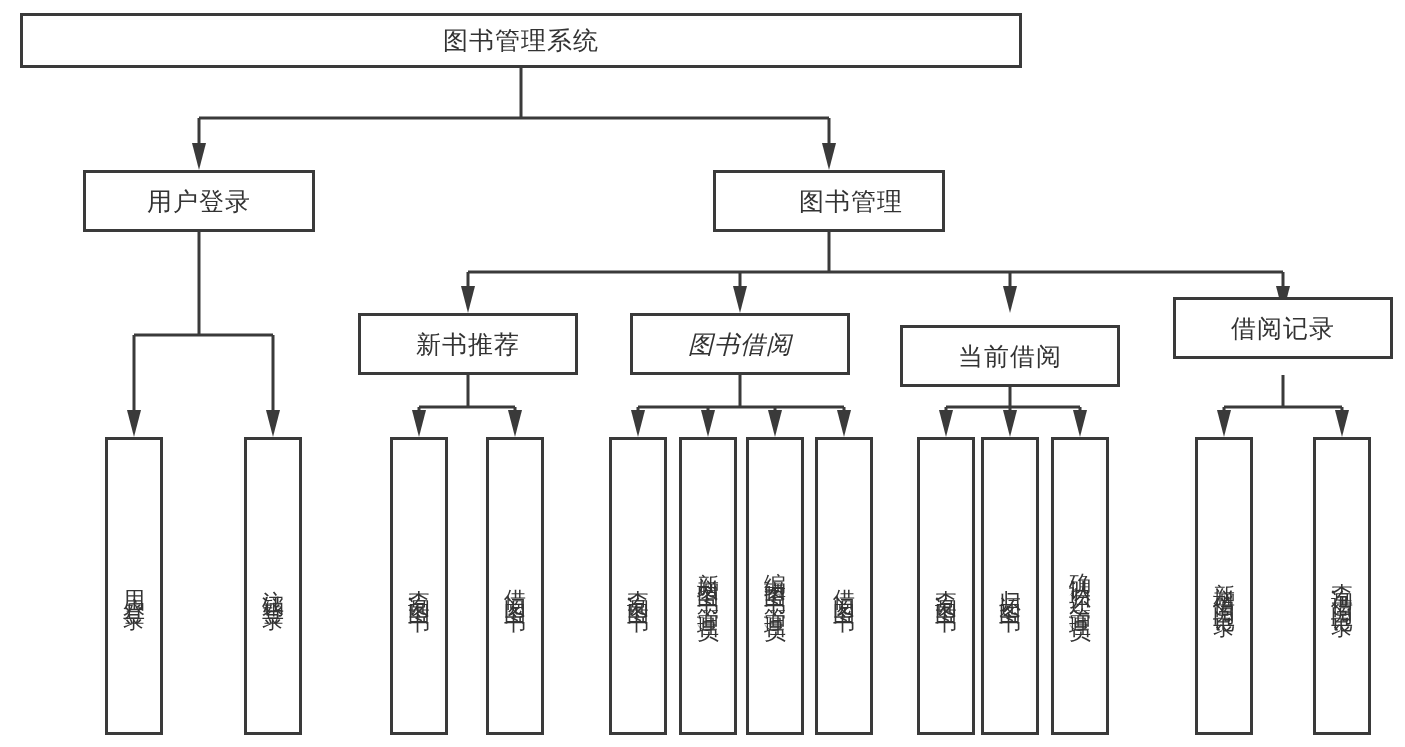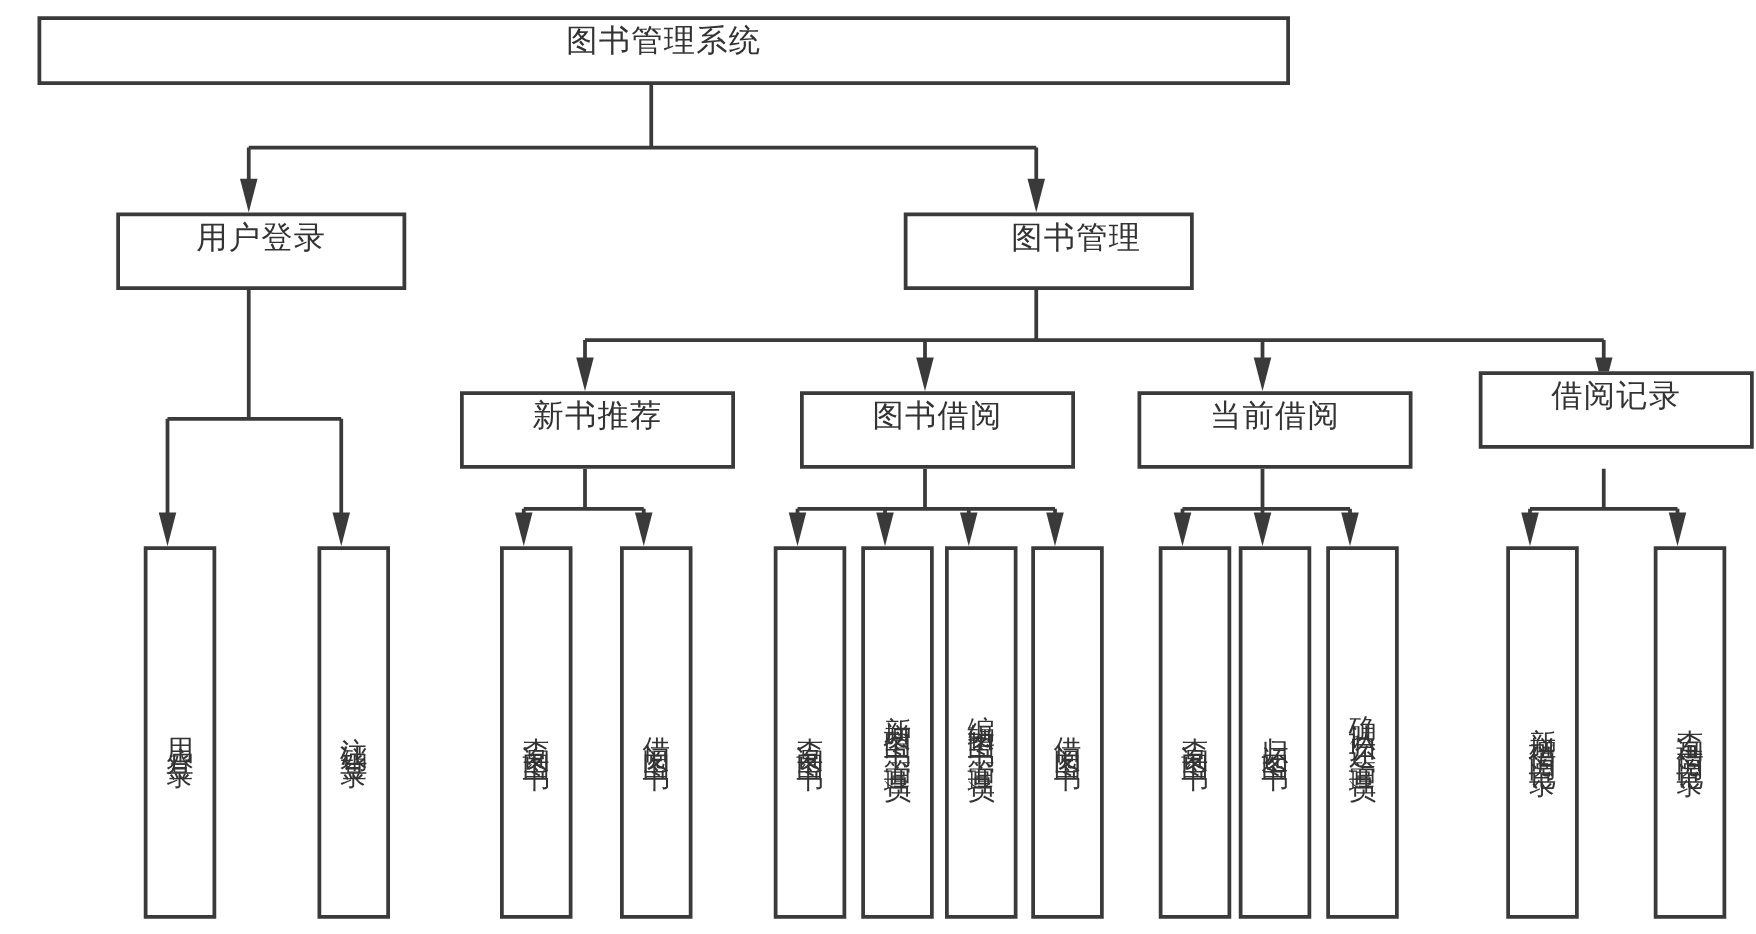"图书管理系统" .node { align-items: none -> center; margin-left: 10px -> none }
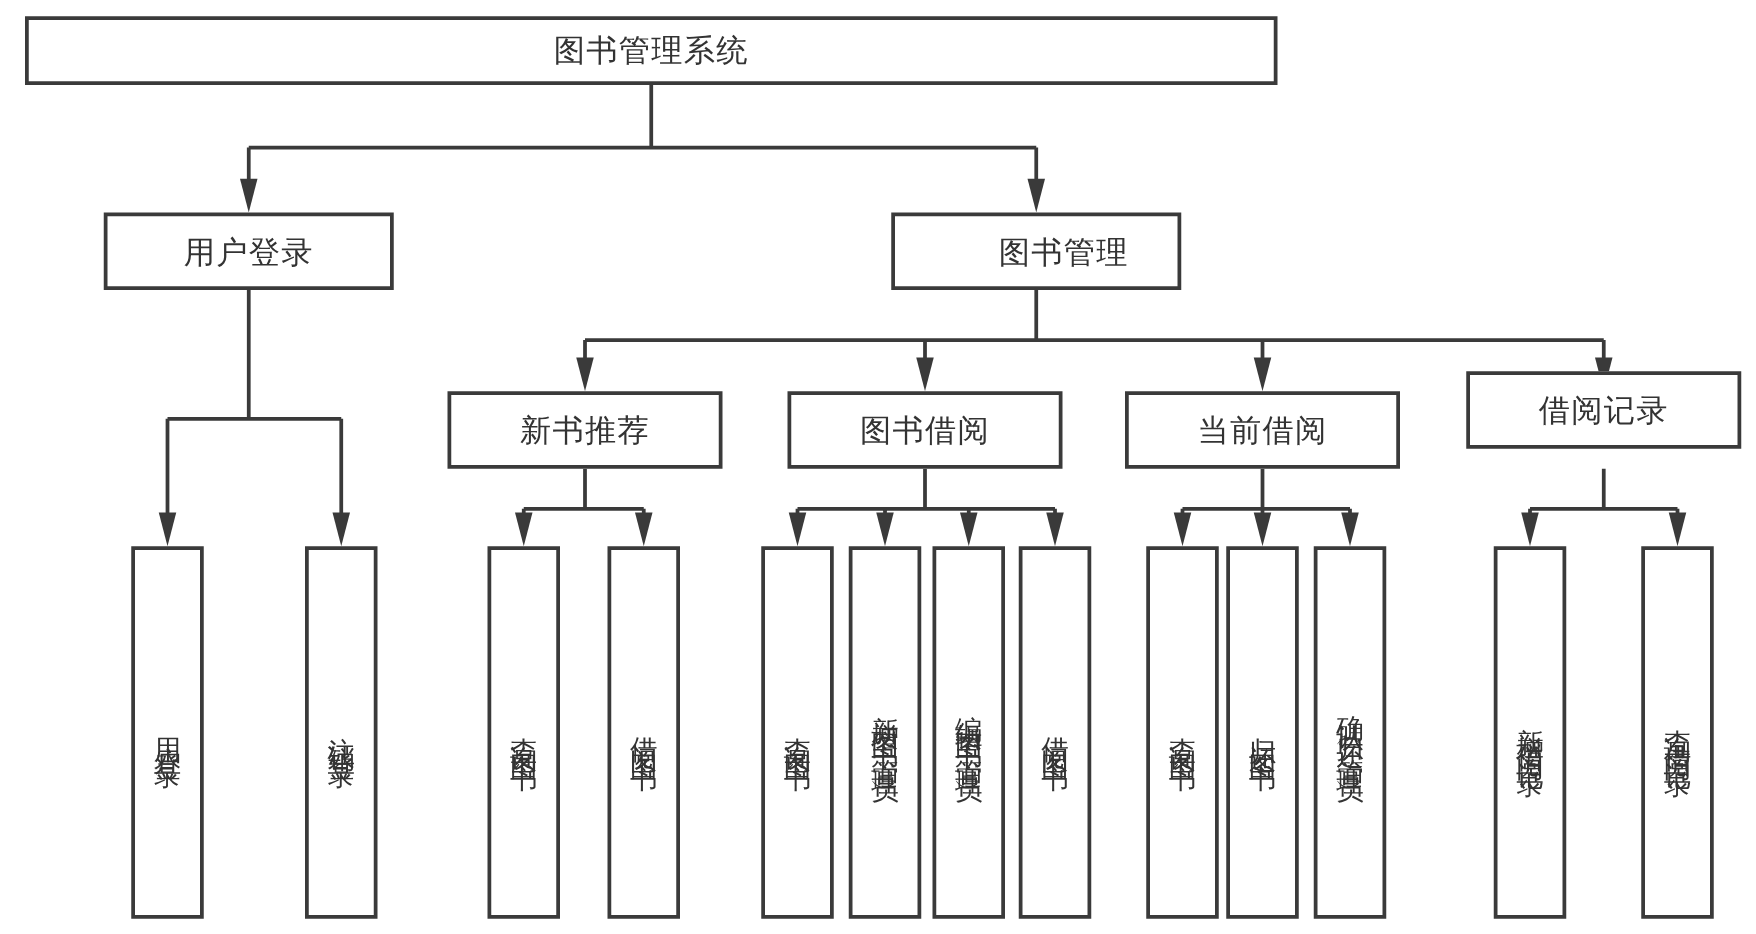"图书借阅" div.node { font-style: none -> italic }
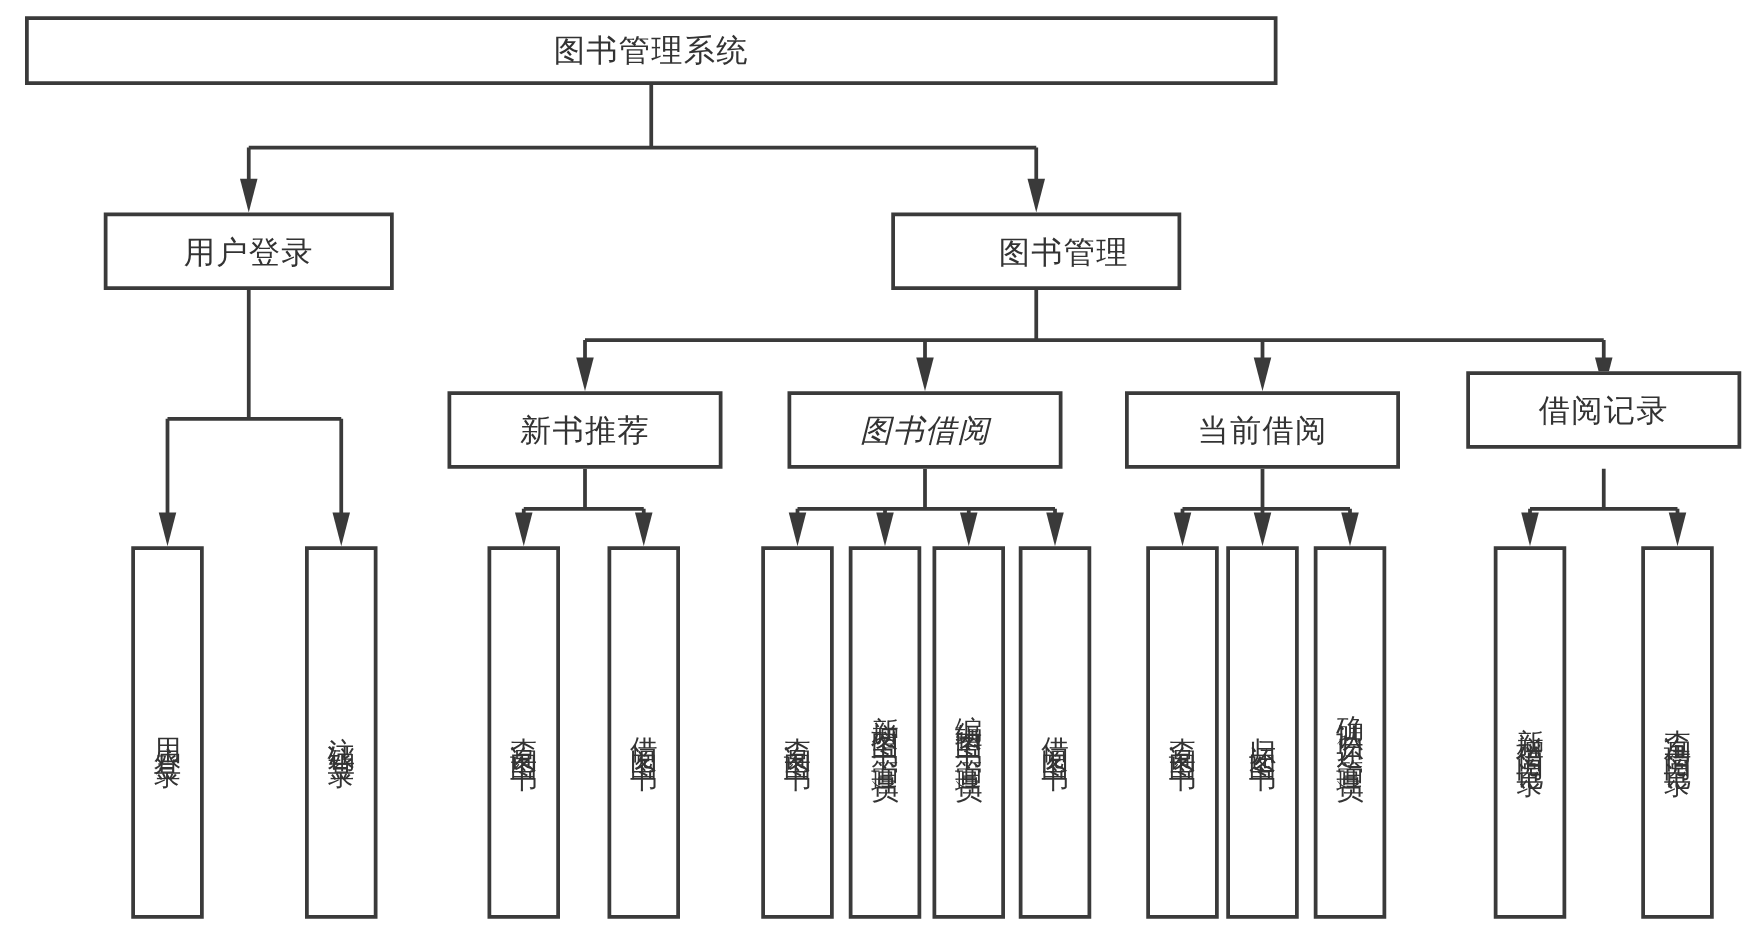"当前借阅" div.node { top: 313px -> 325px }
